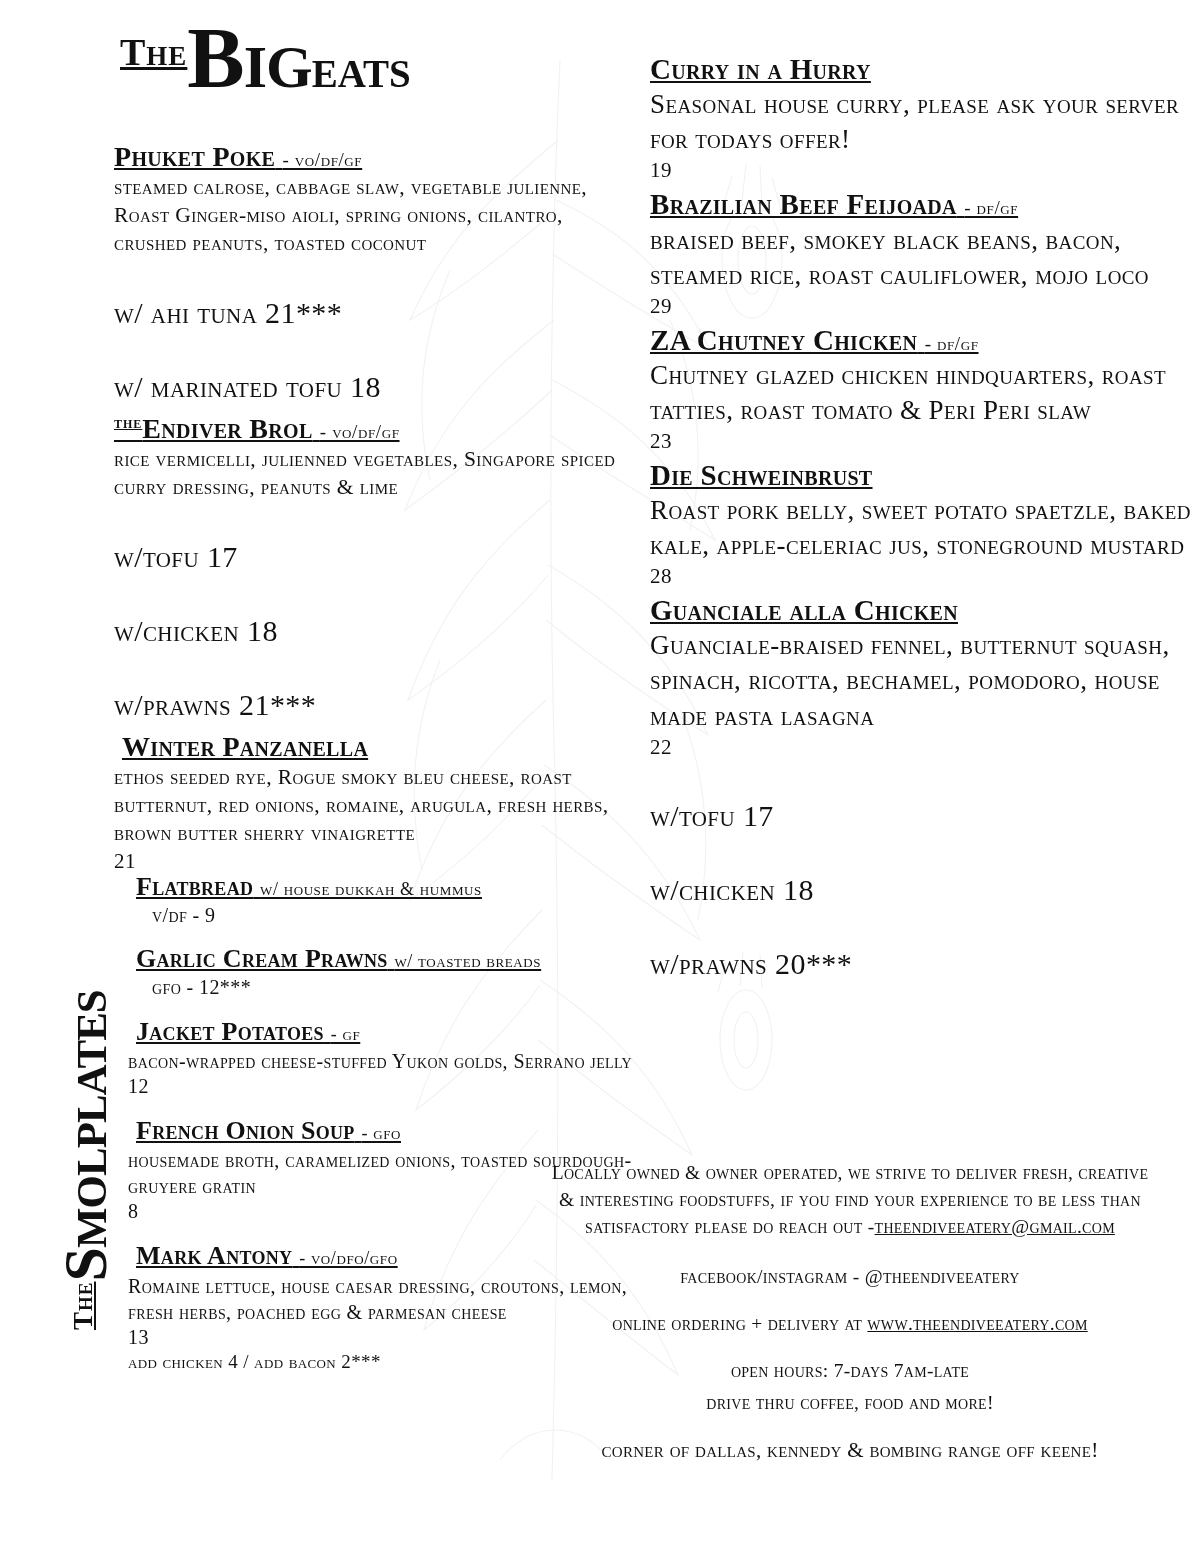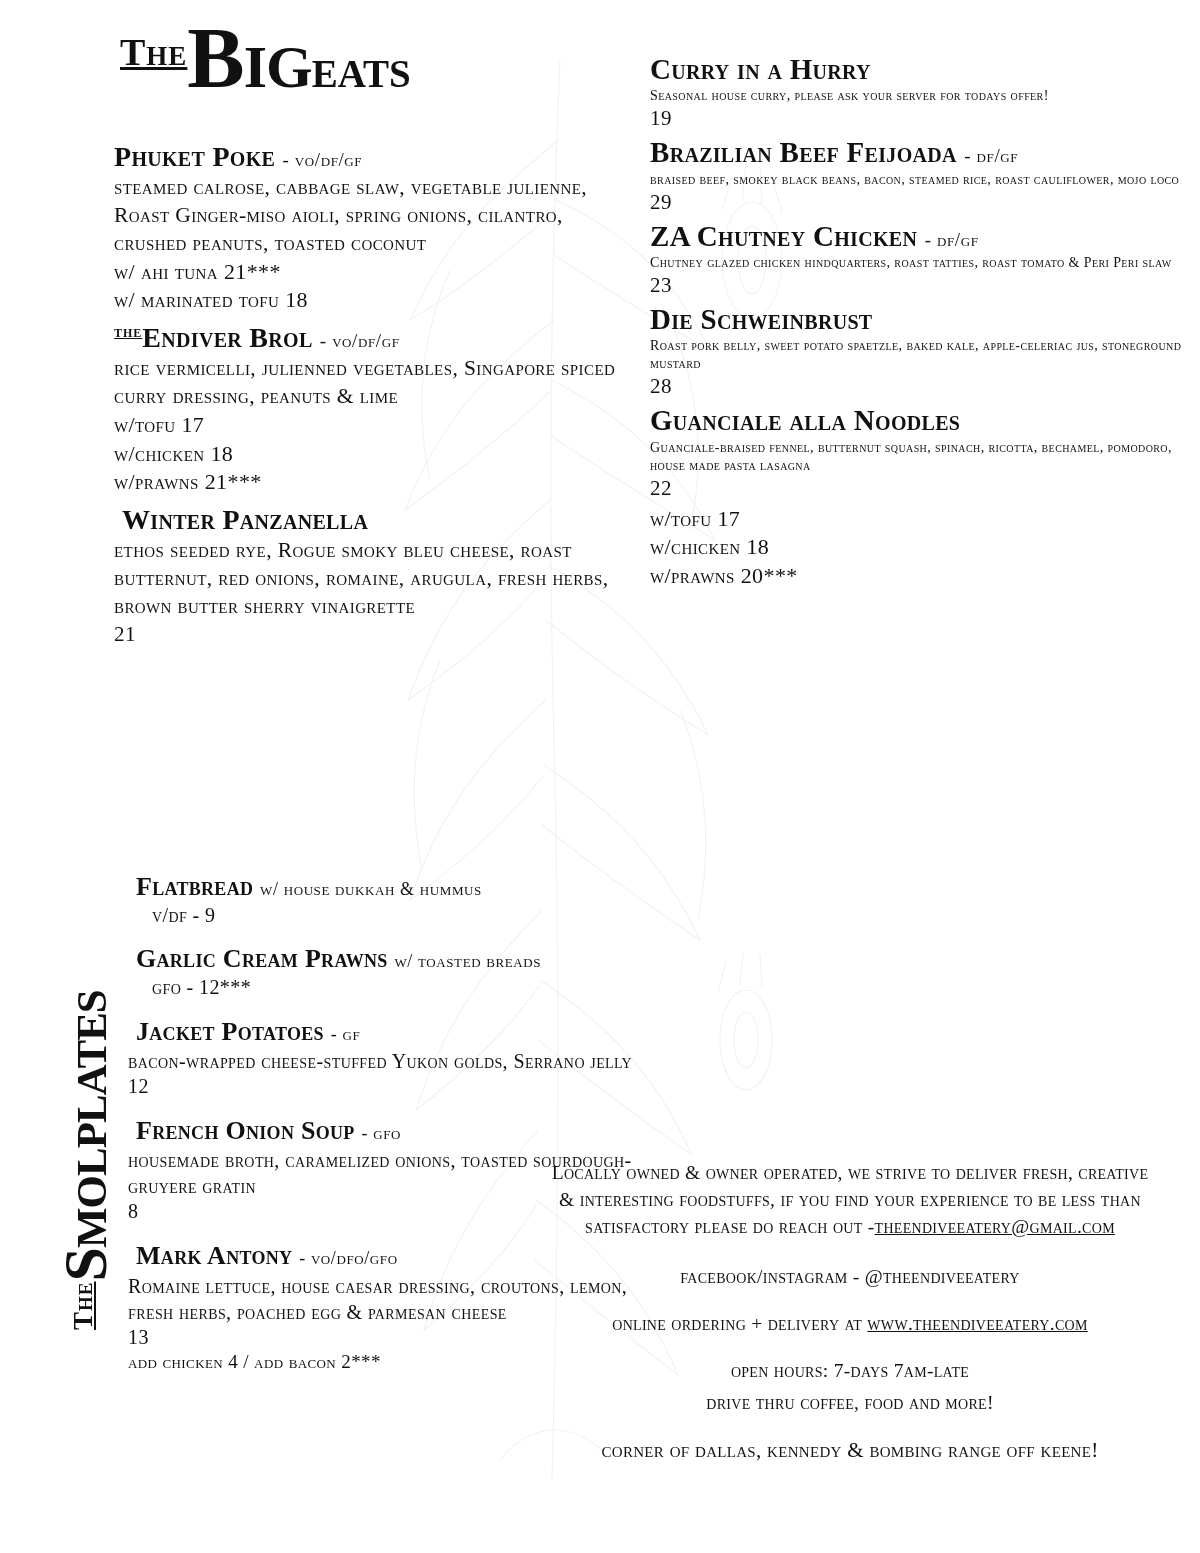"Curry in a Hurry" .item-name { text-decoration: none -> underline }
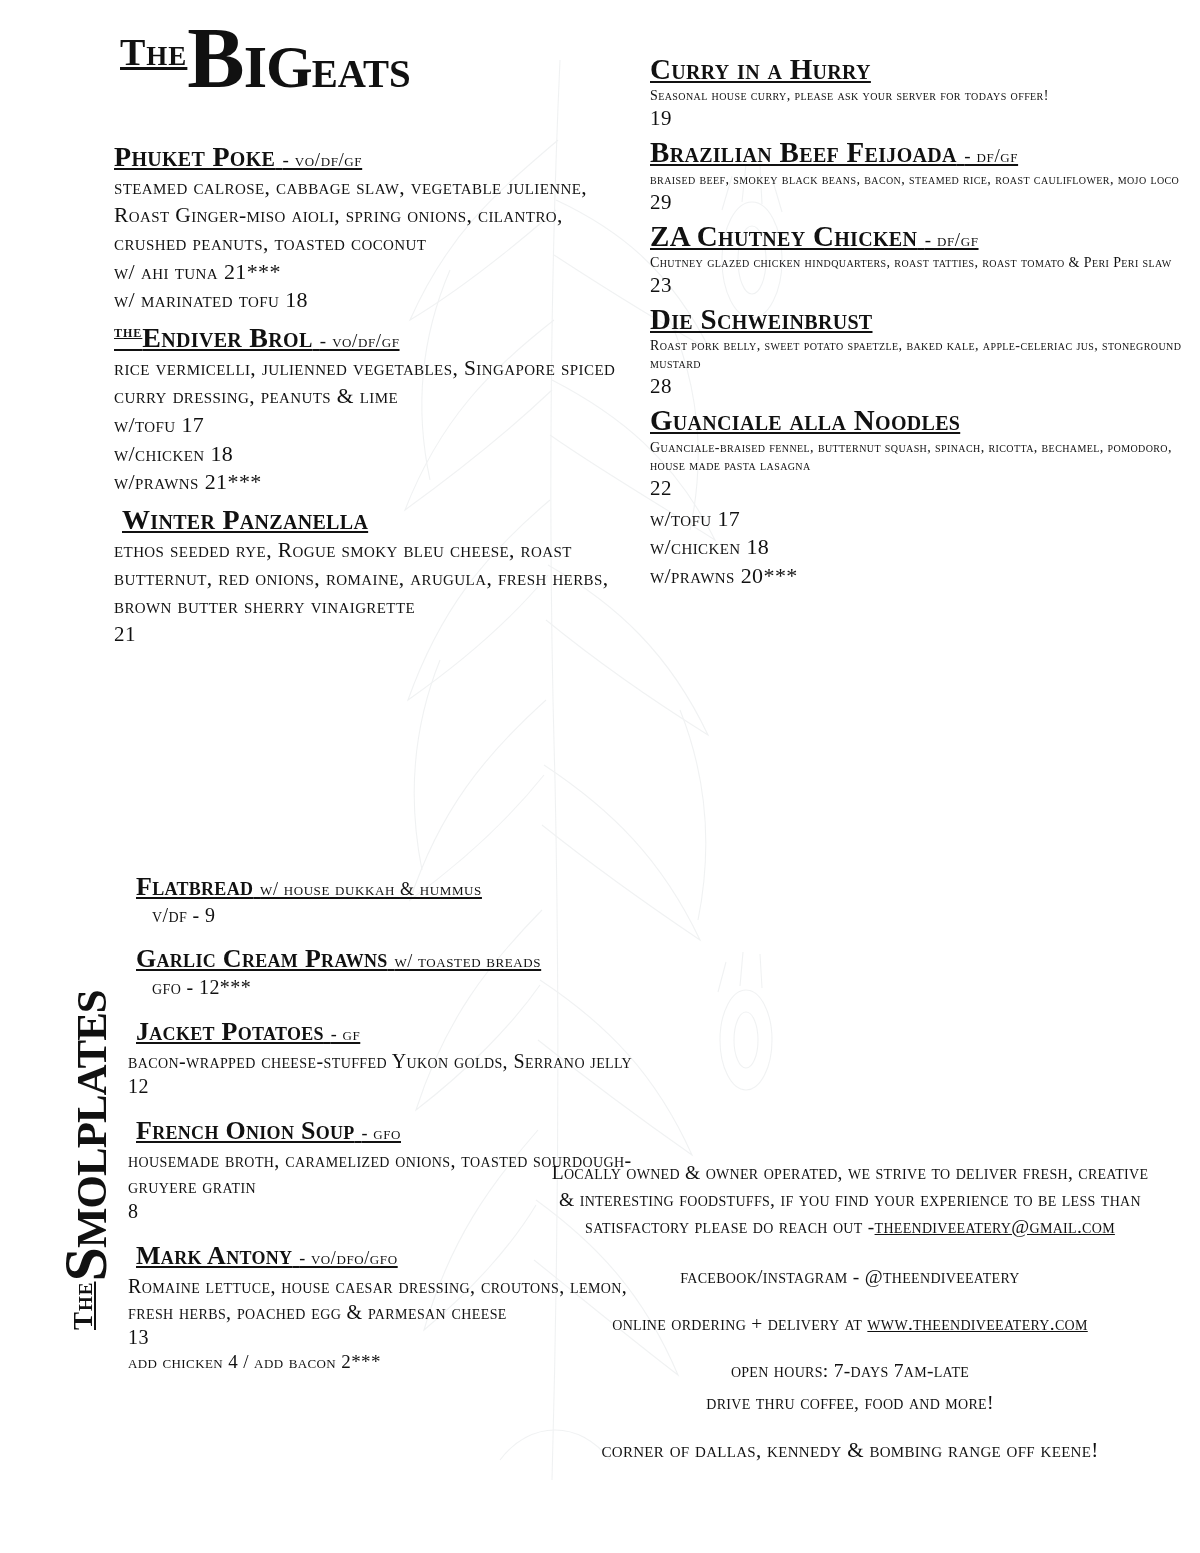"Seasonal house curry, please ask" .col-right .item-desc { font-size: 14px -> 27px }
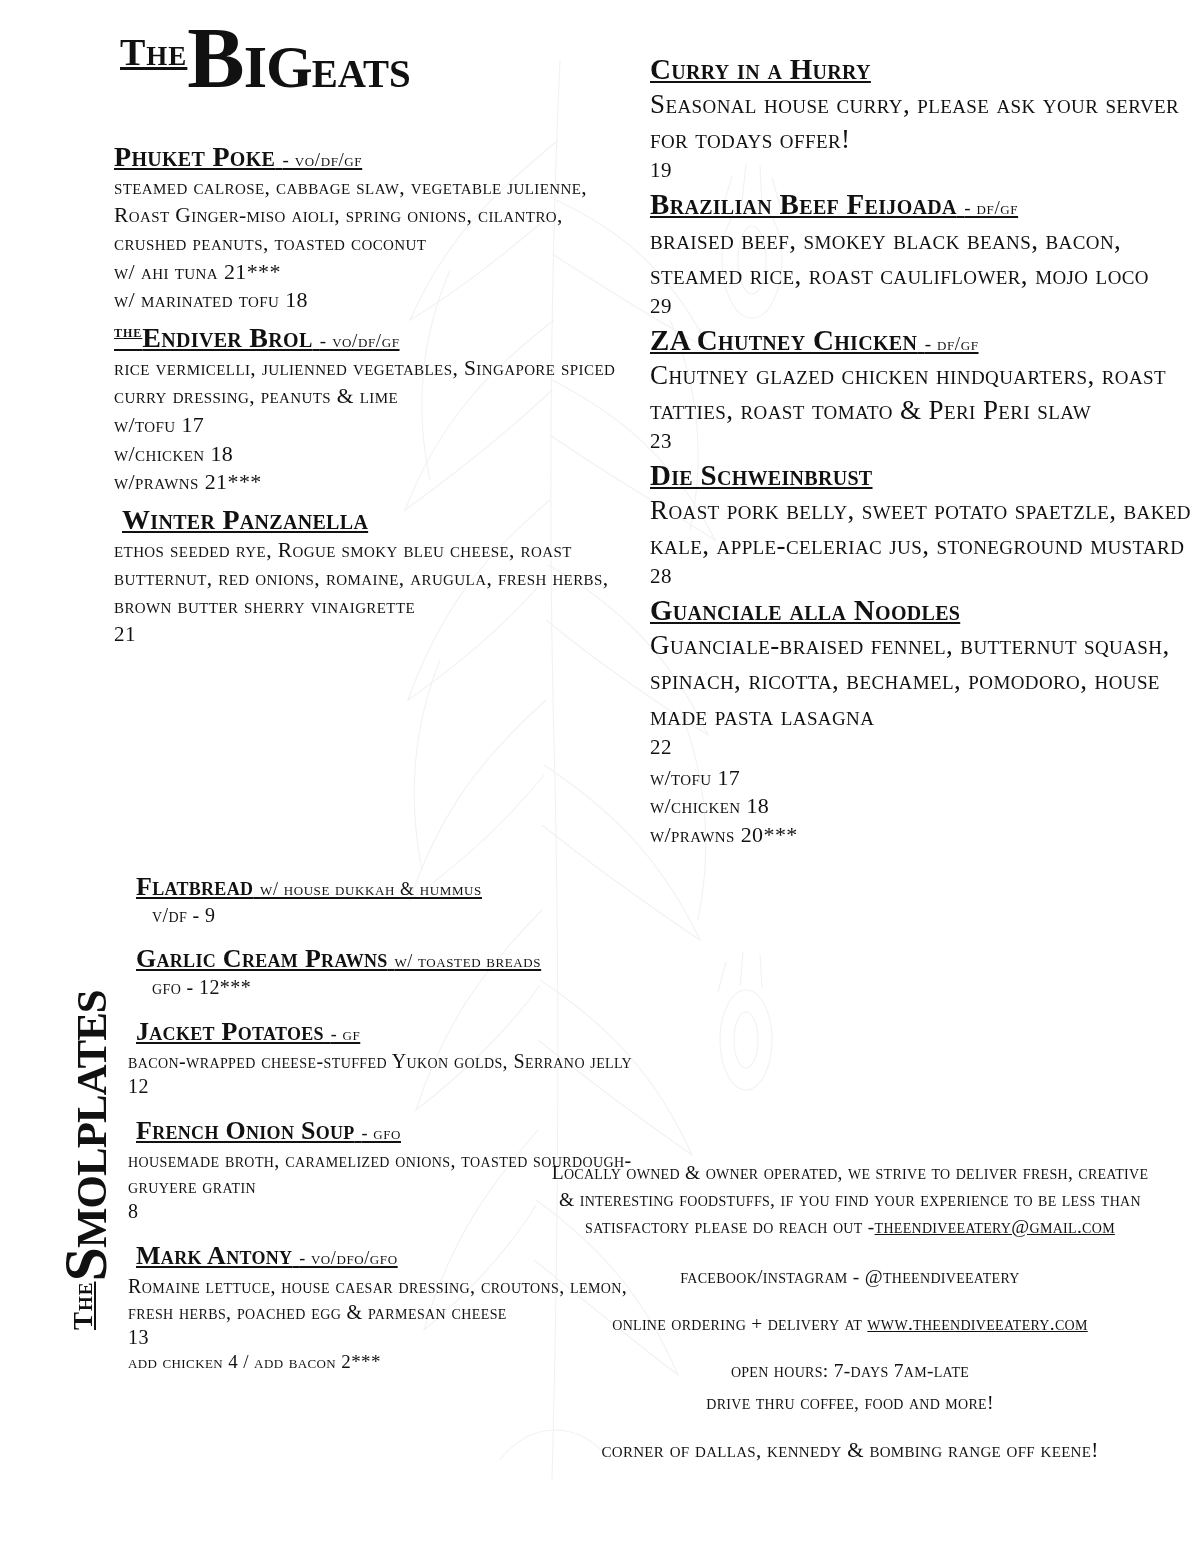"w/ ahi tuna 21***" .opt-line { font-size: 22px -> 30px; margin-top: none -> 35px }
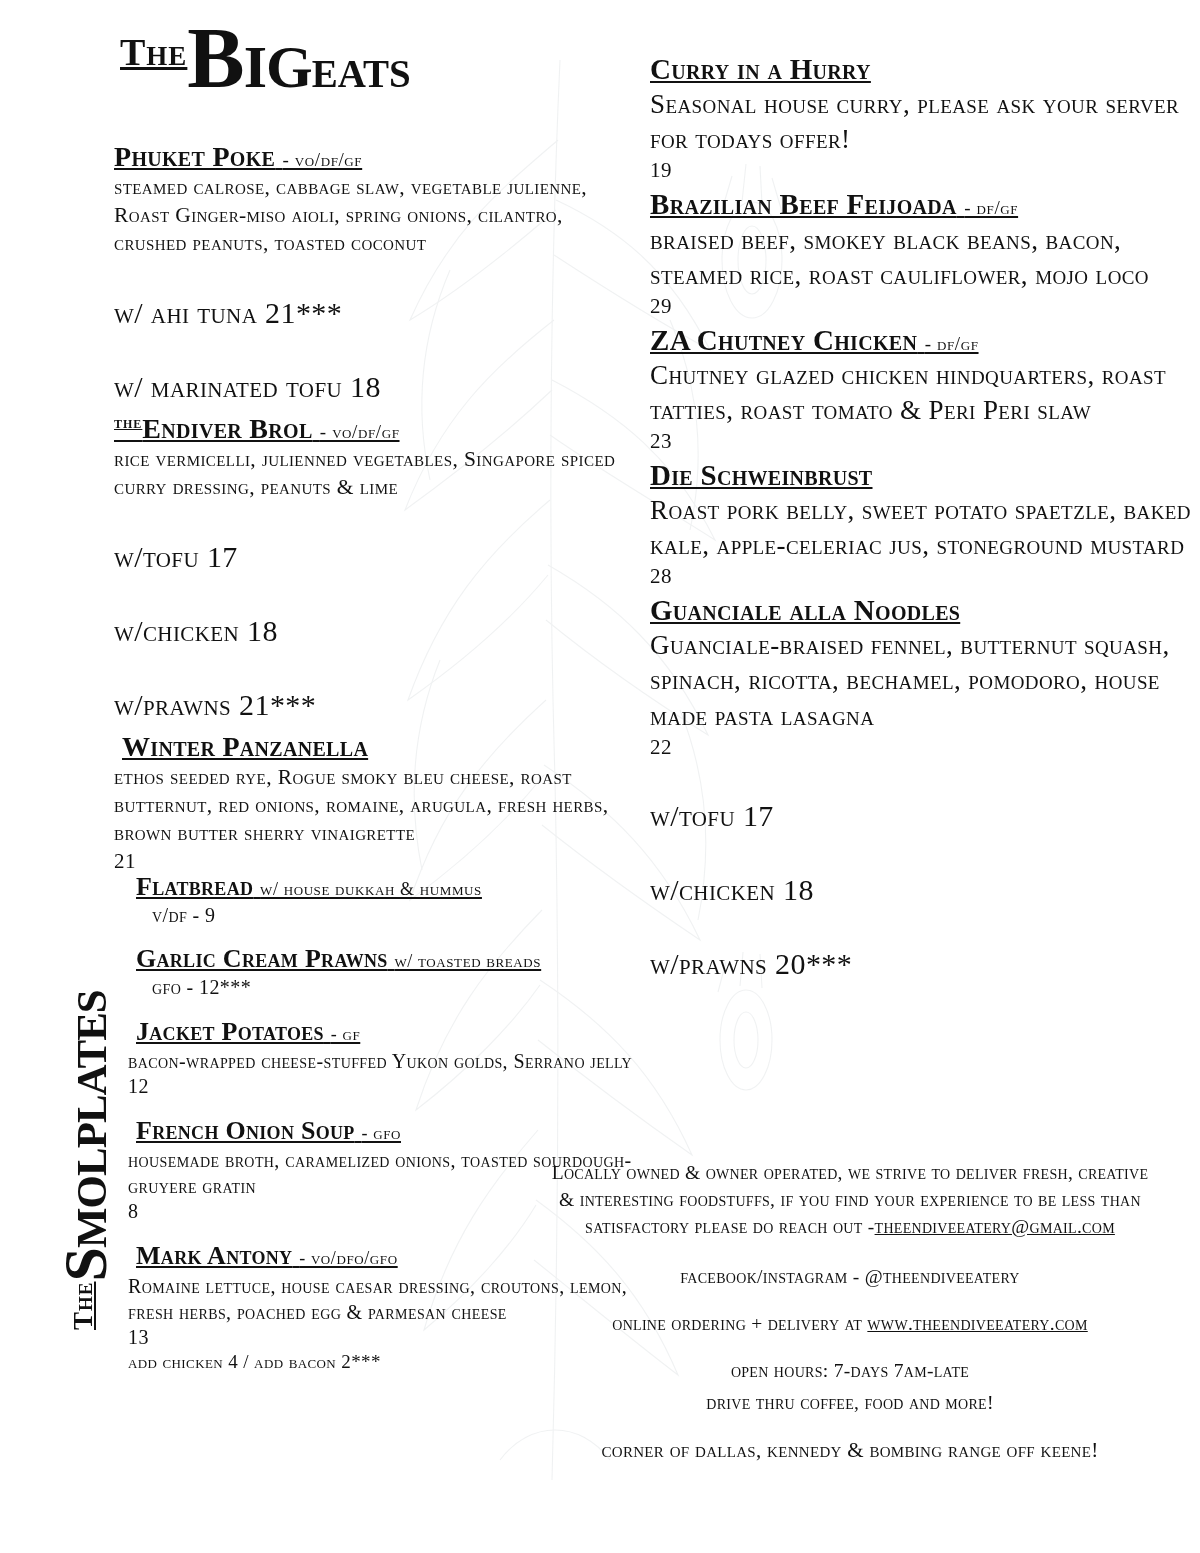"Guanciale alla Noodles" span.item-name { text: Noodles -> Chicken }
